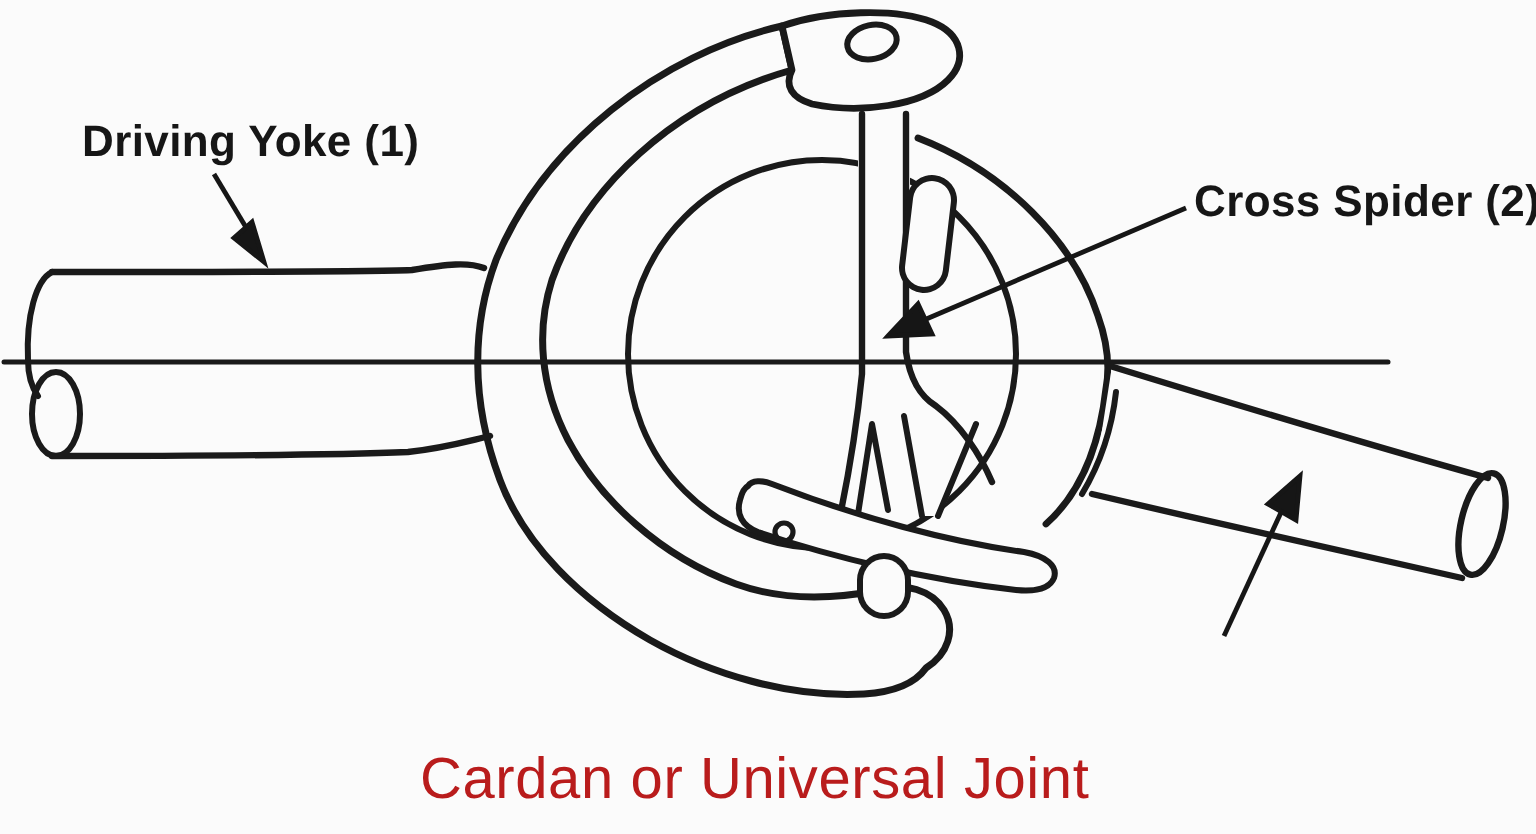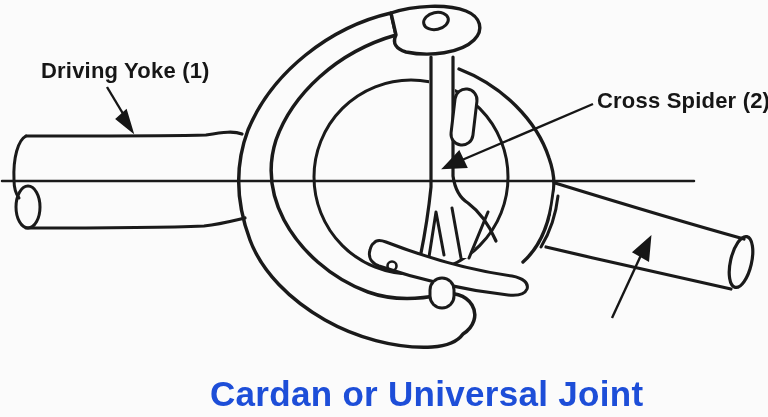"Cardan or Universal Joint" .caption { color: #1d4ed8 -> #b91c1c; font-size: 35px -> 29px; font-weight: bold -> normal }
